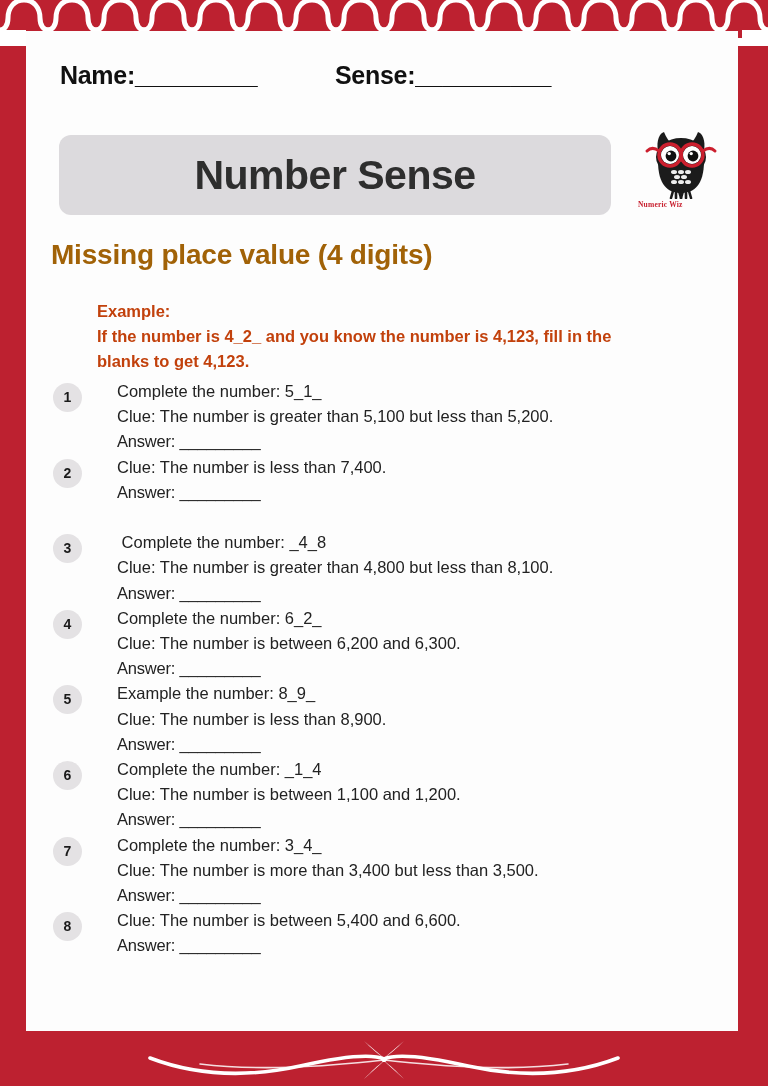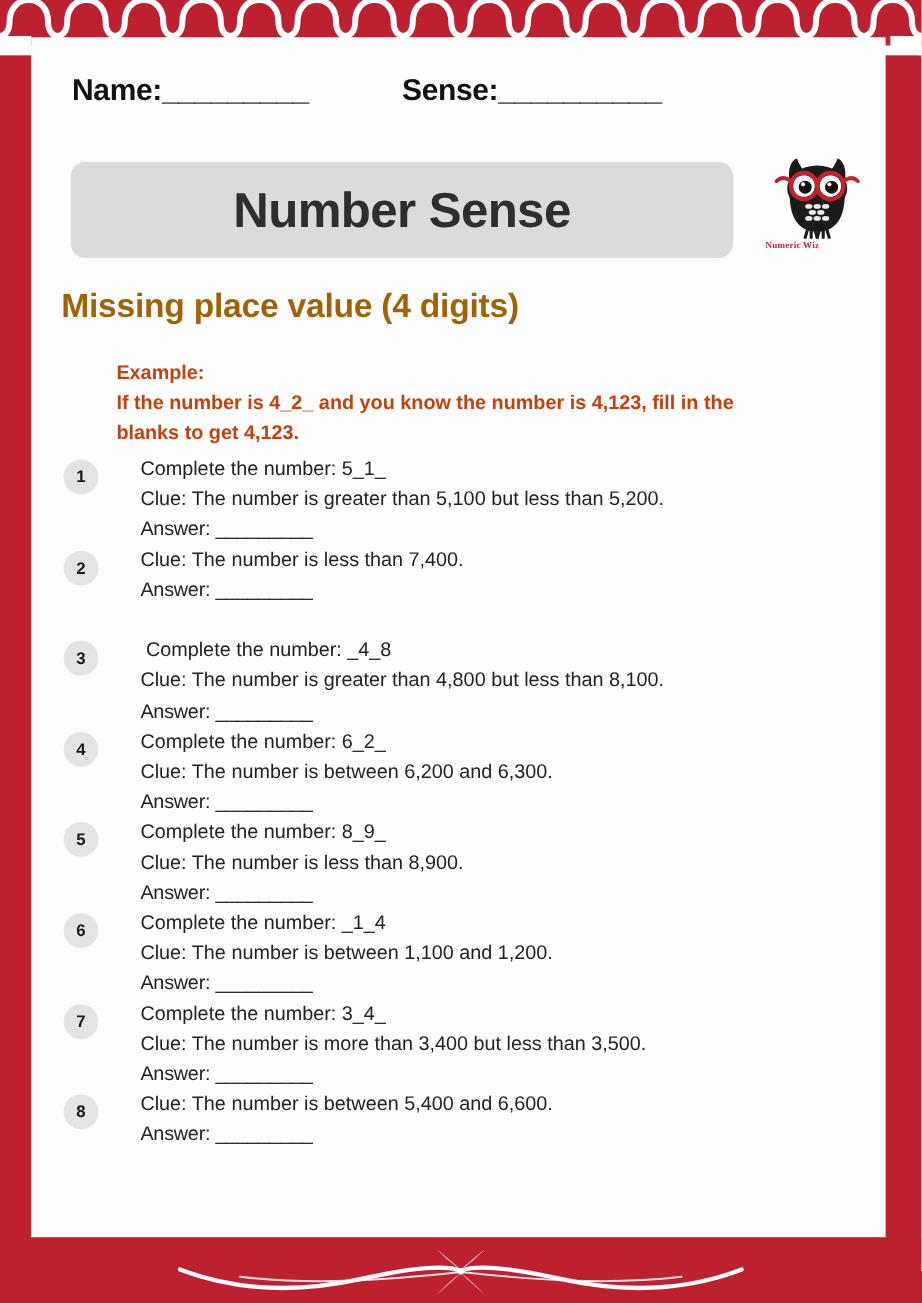"Complete the number: 8_9_" div.qline { text: Complete -> Example }
